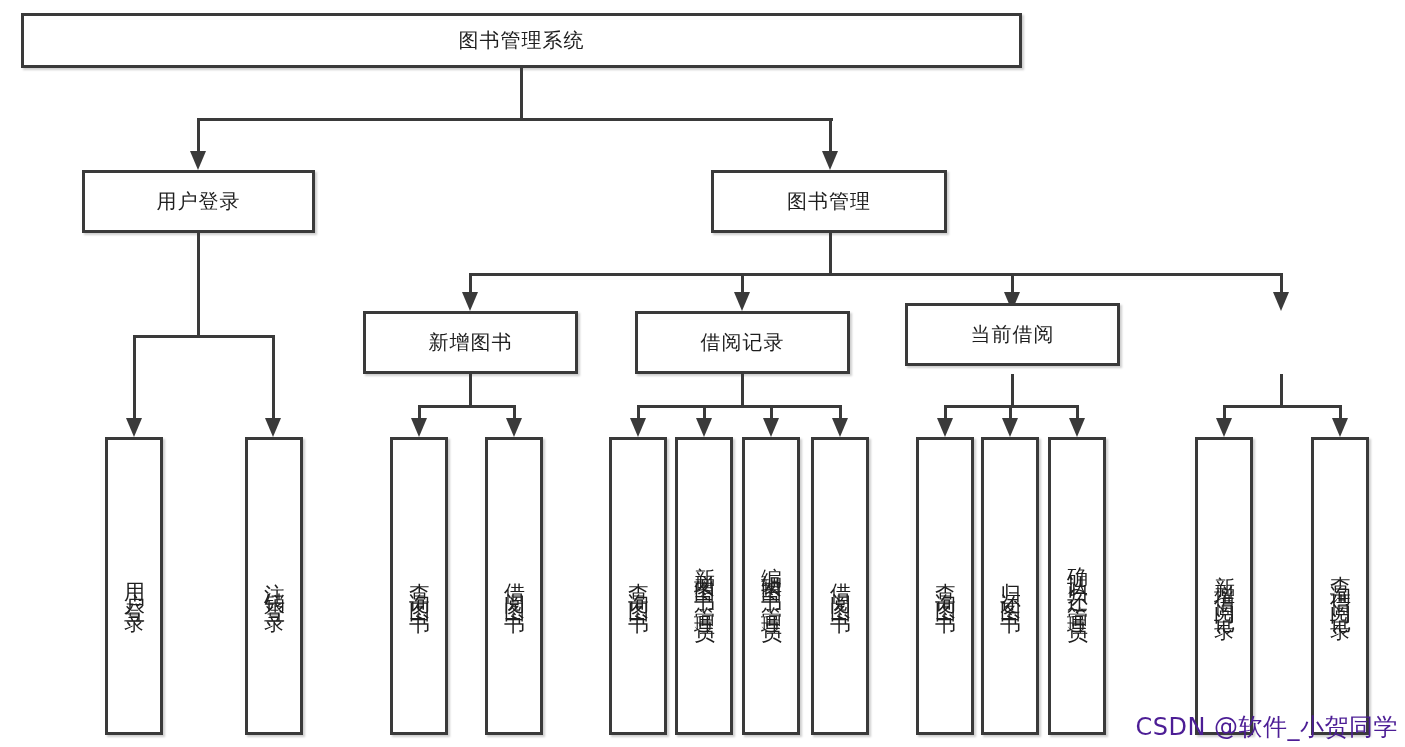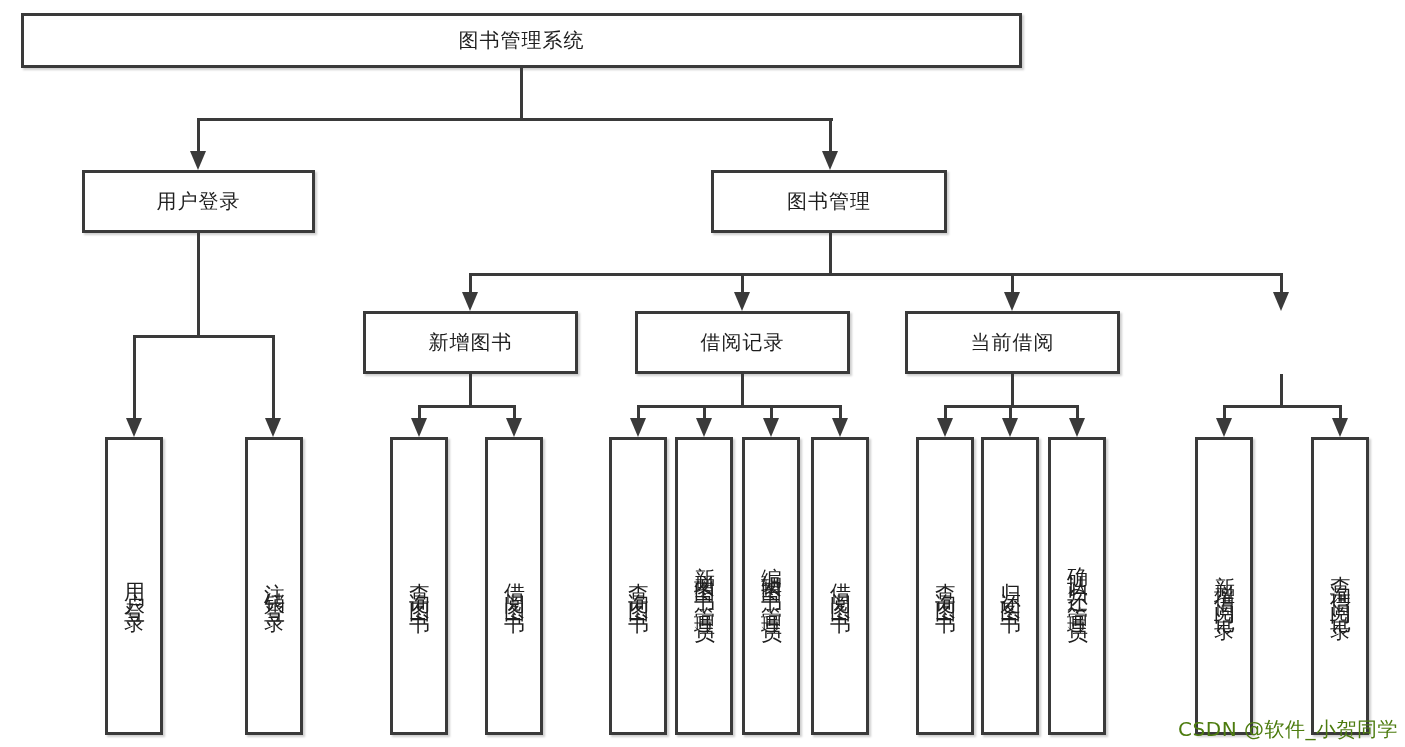"当前借阅" div.box { top: 311px -> 303px }
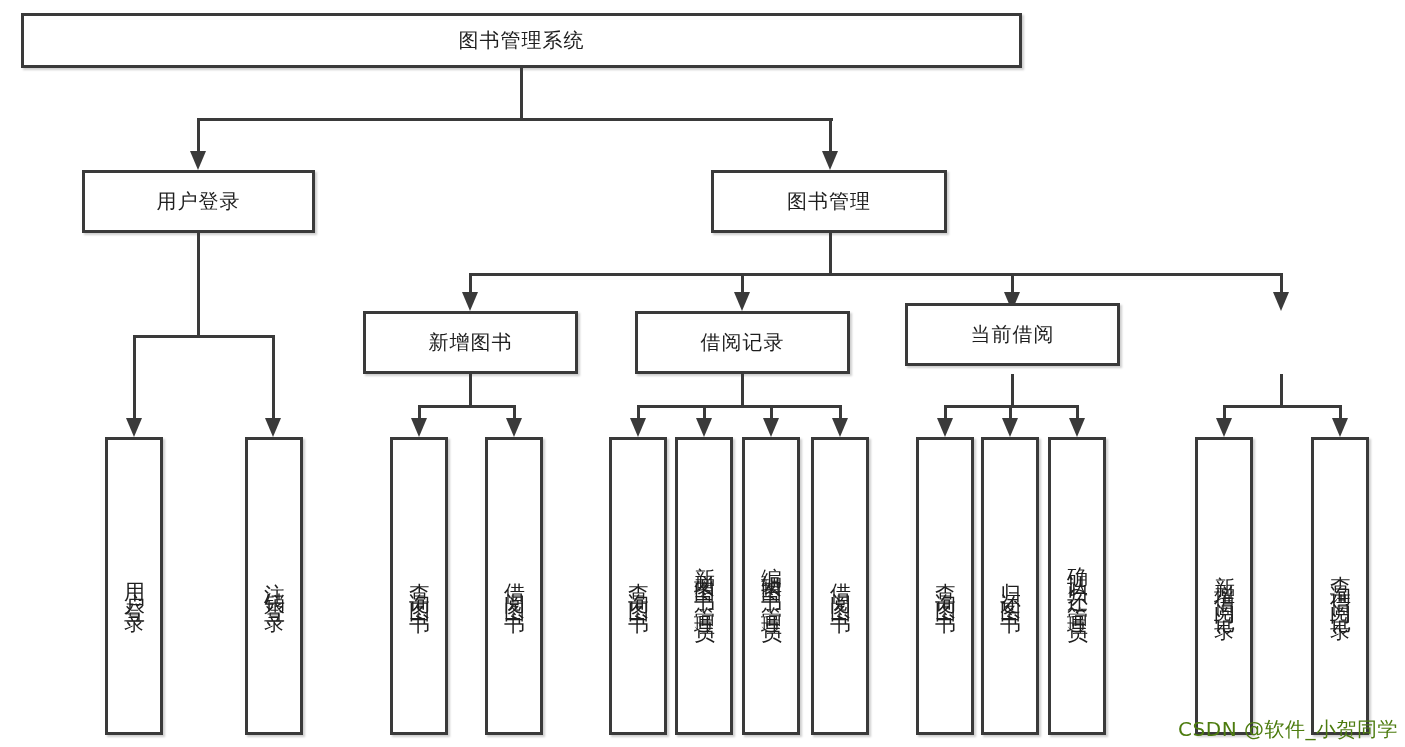"CSDN @软件_小贺同学" .watermark { color: #4d7c0f -> #4c1d95; font-size: 20px -> 24px }
